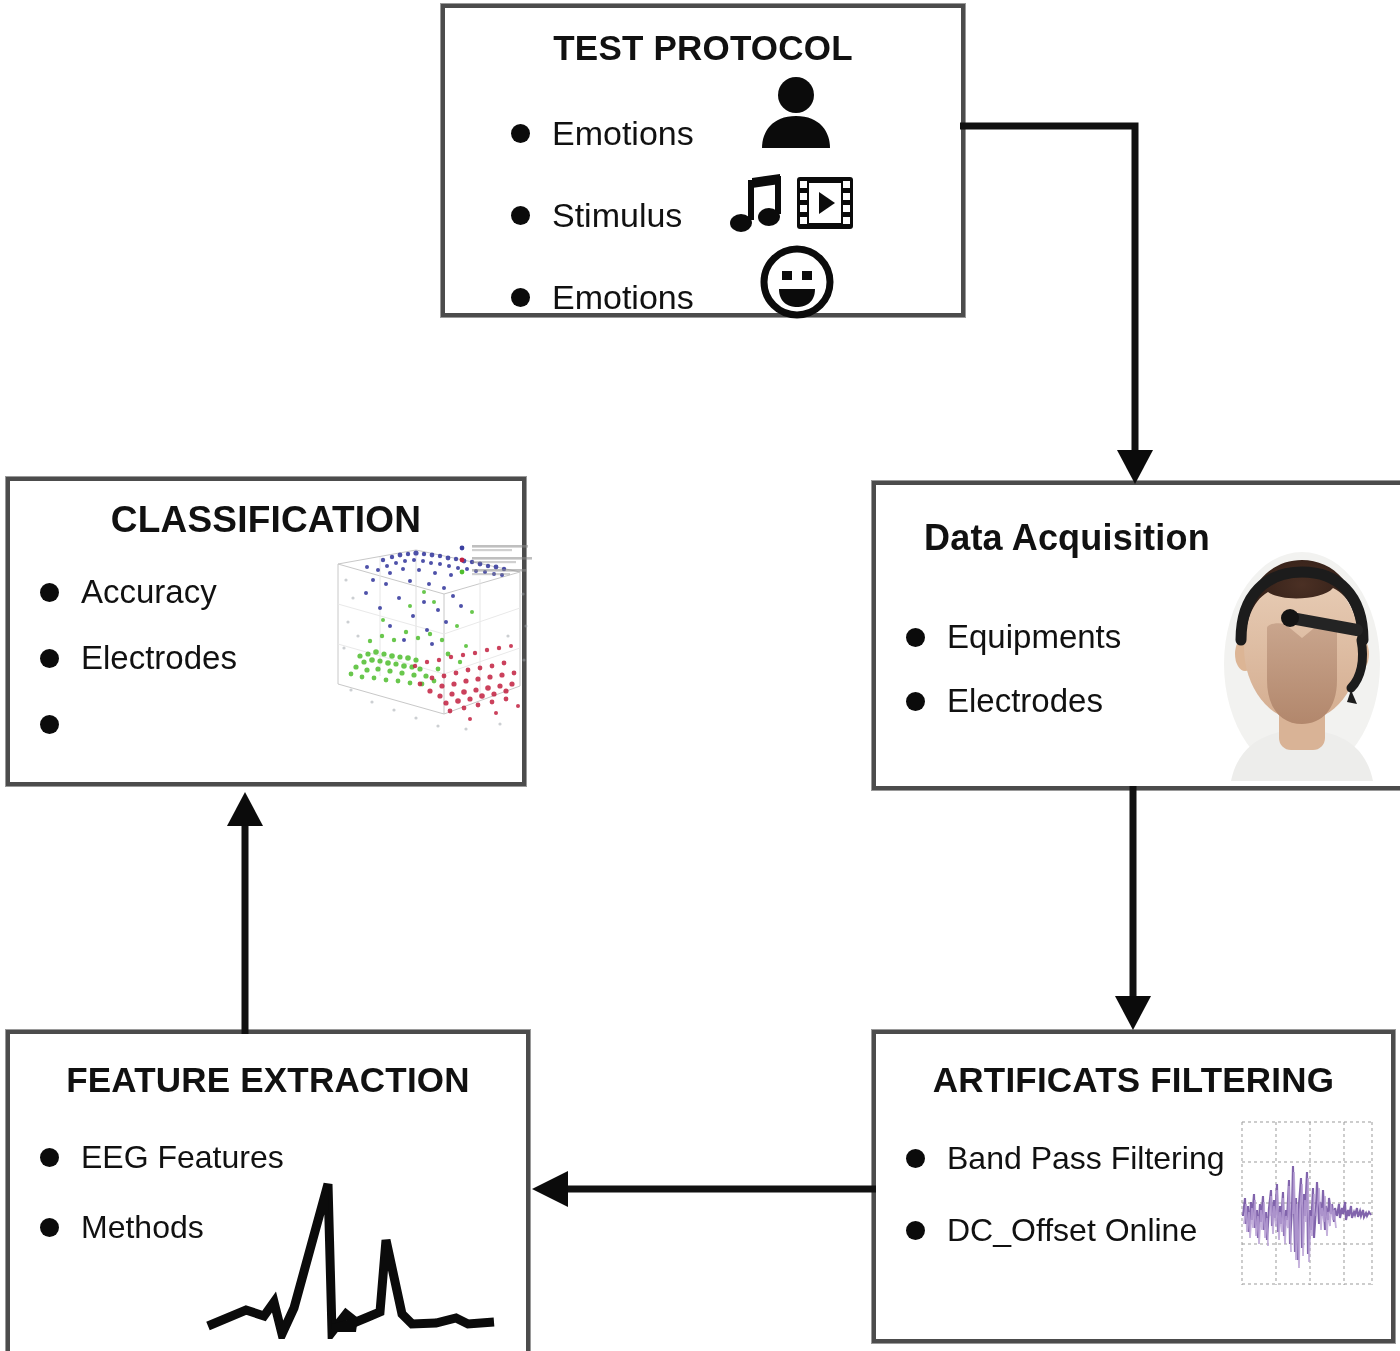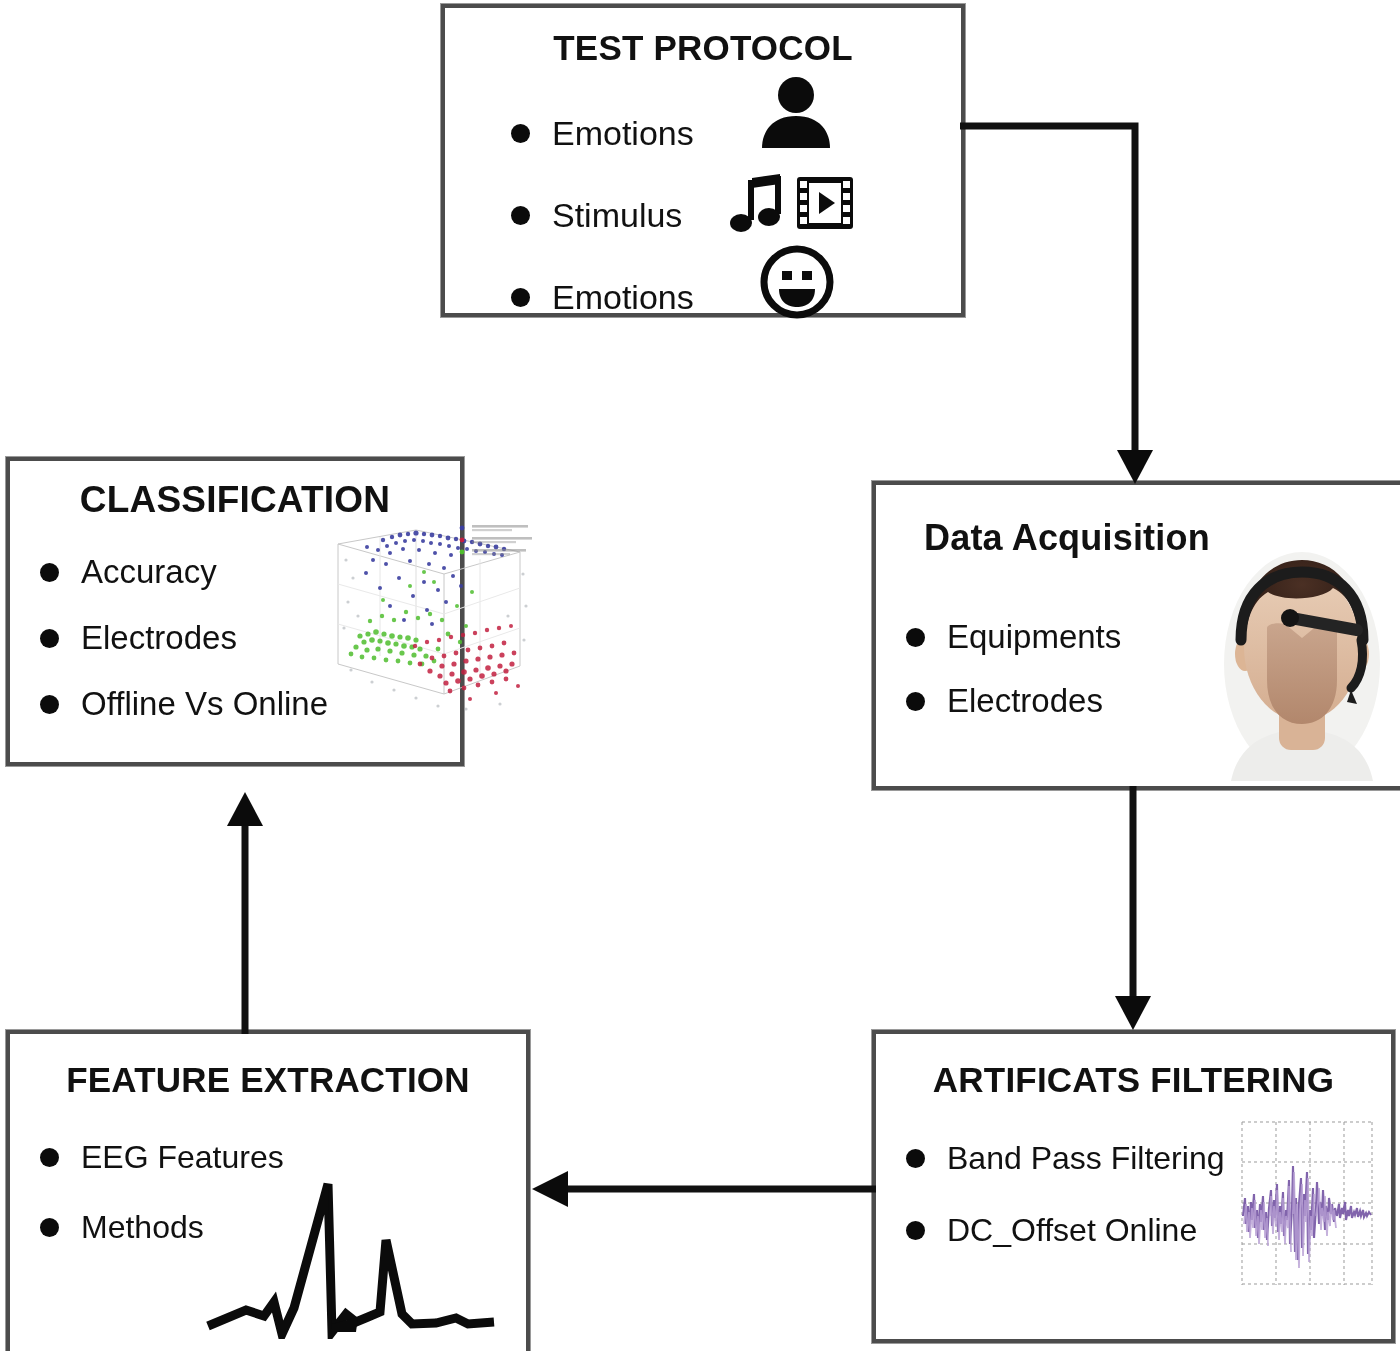"CLASSIFICATION" #box-classification { top: 457px -> 477px; width: 458px -> 520px }
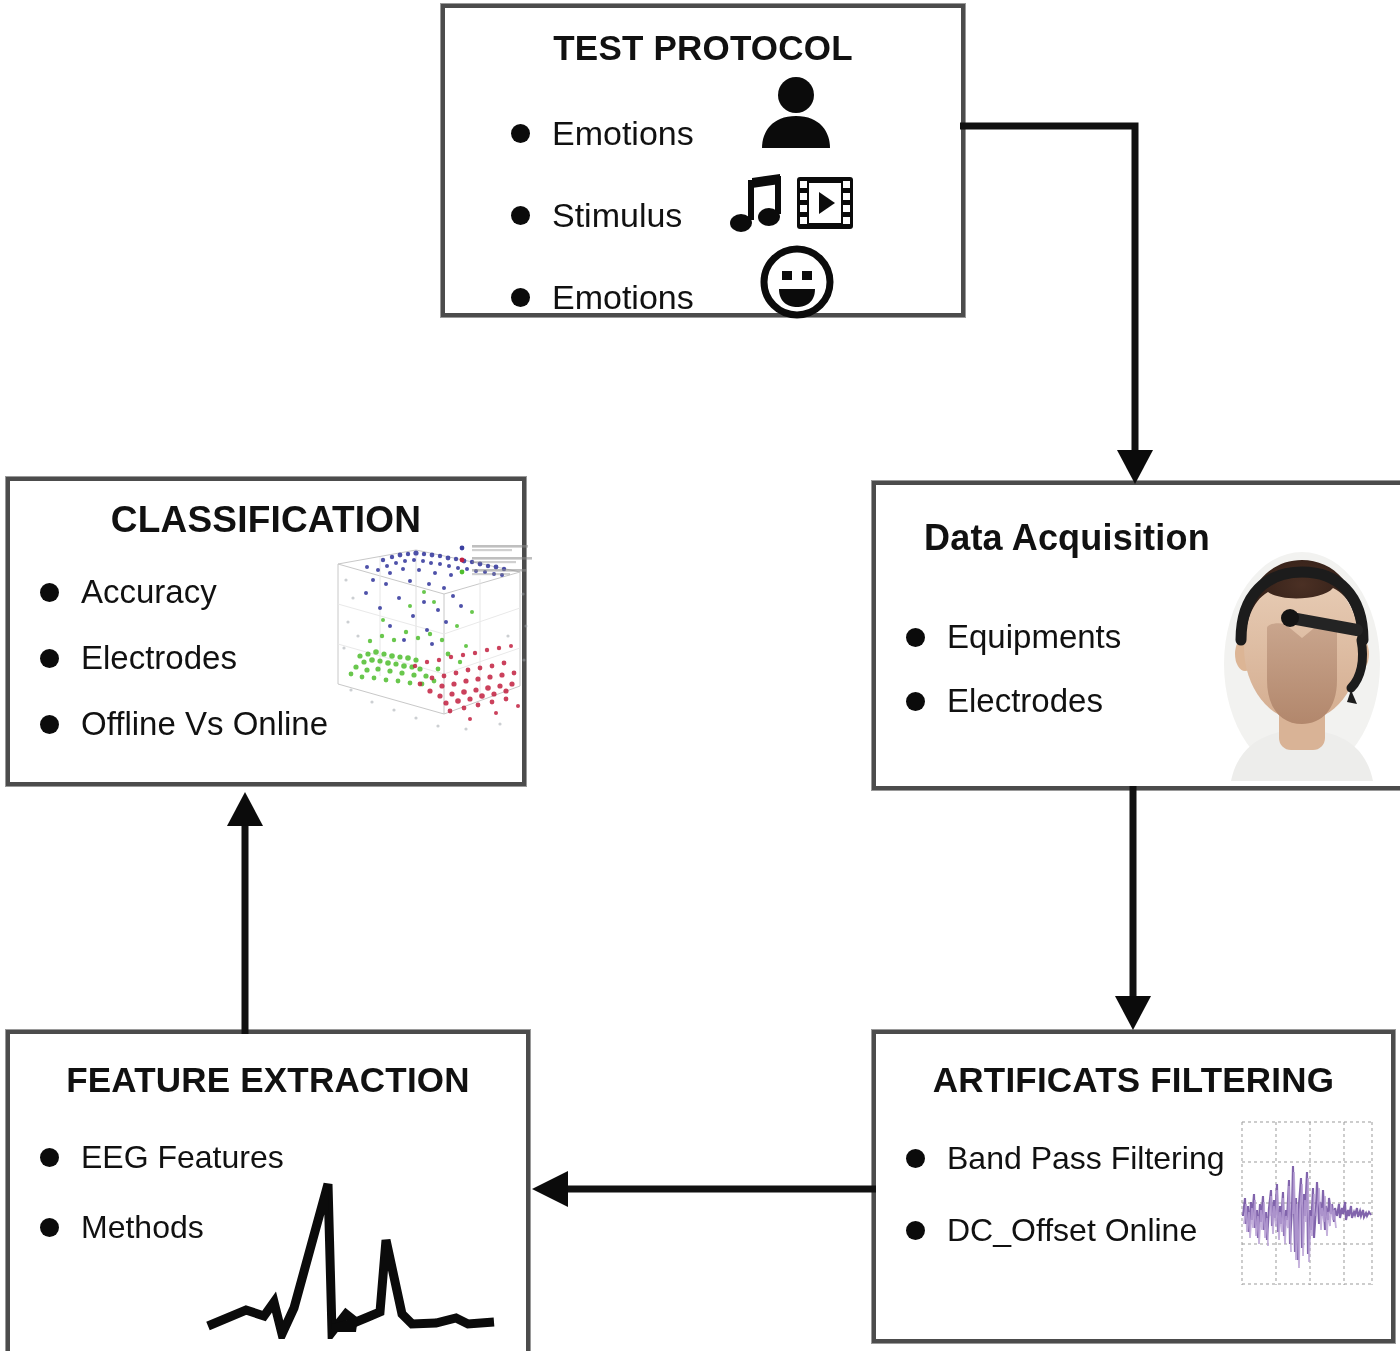"Offline Vs Online" span.blabel { html: <span>Offline Vs Online</span> -> none }
